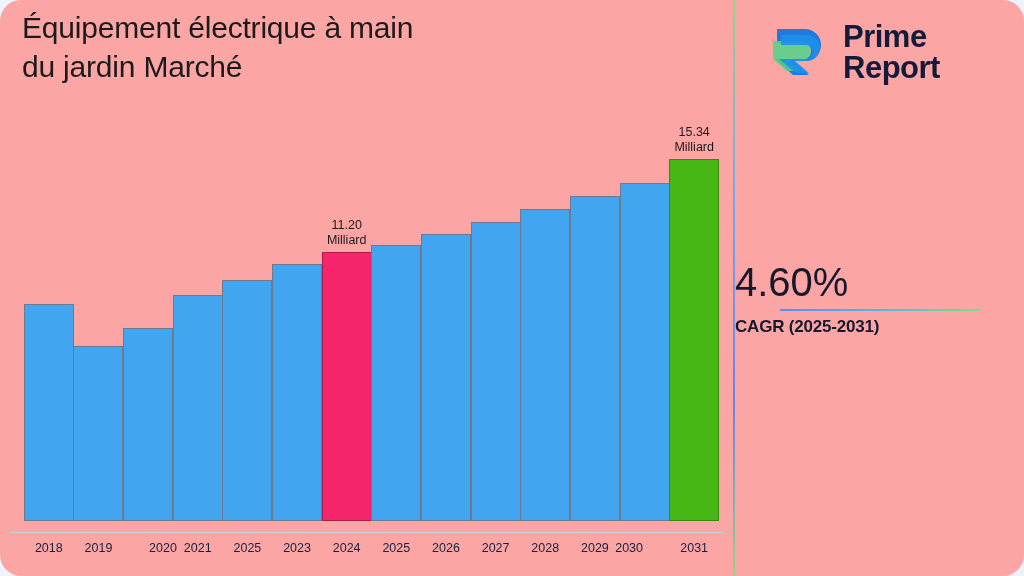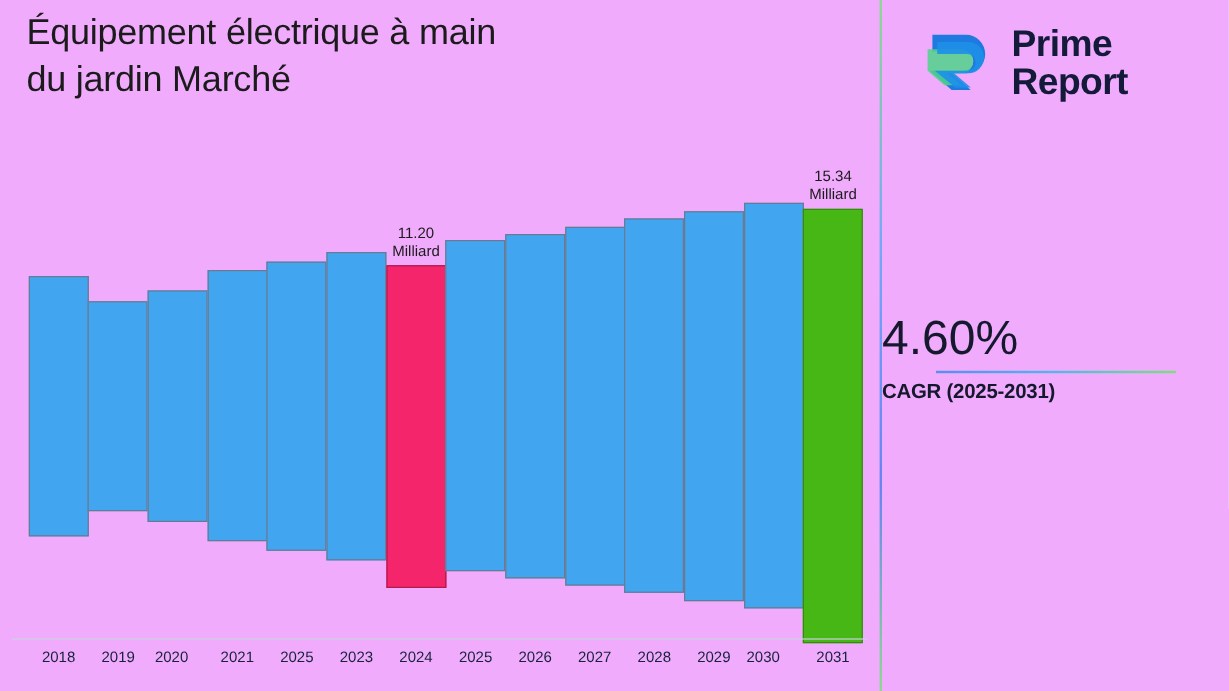"Équipement électrique à main du" #root { background: #f0abfc -> #fca5a5; border-radius: none -> 21px }
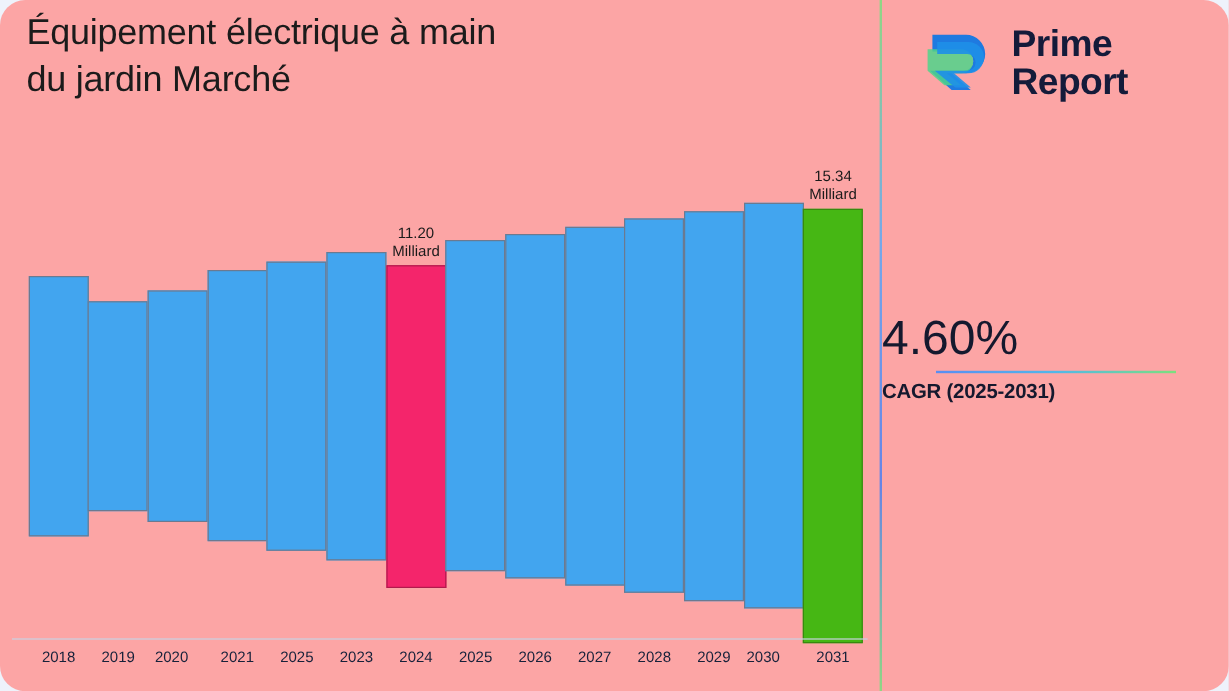"15.34" .bar-col { bottom: 0 -> 15px; justify-content: center -> flex-end }
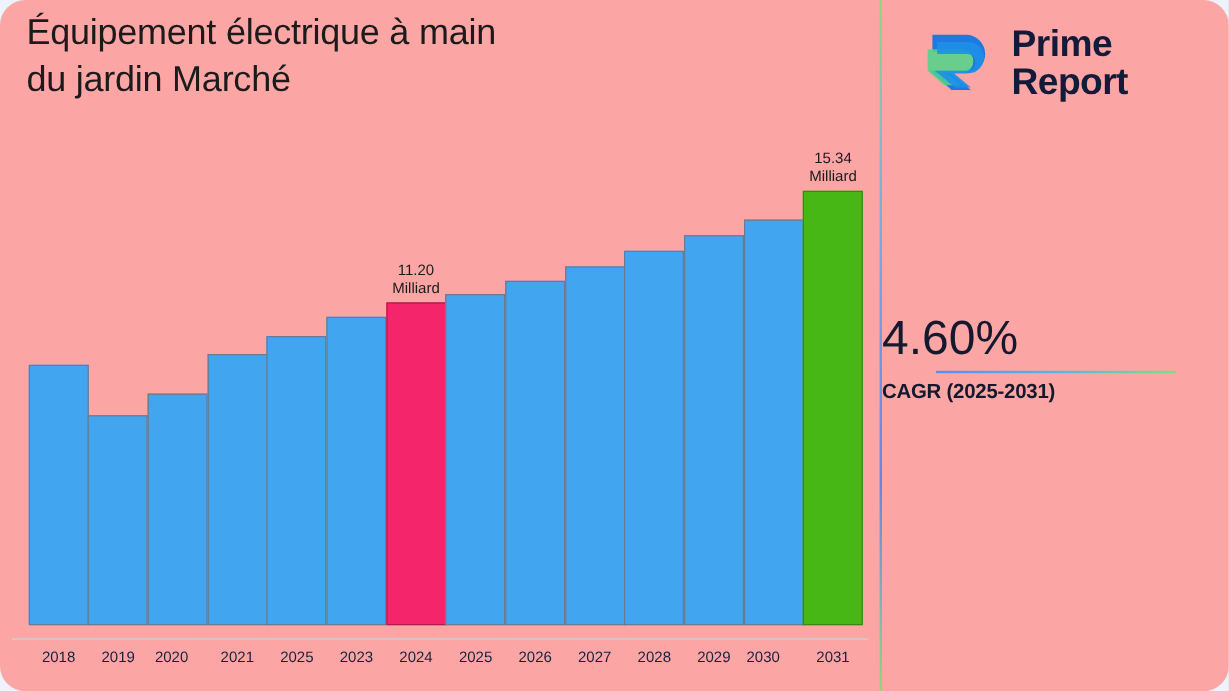"2020" div.tick { left: 108px -> 128px }
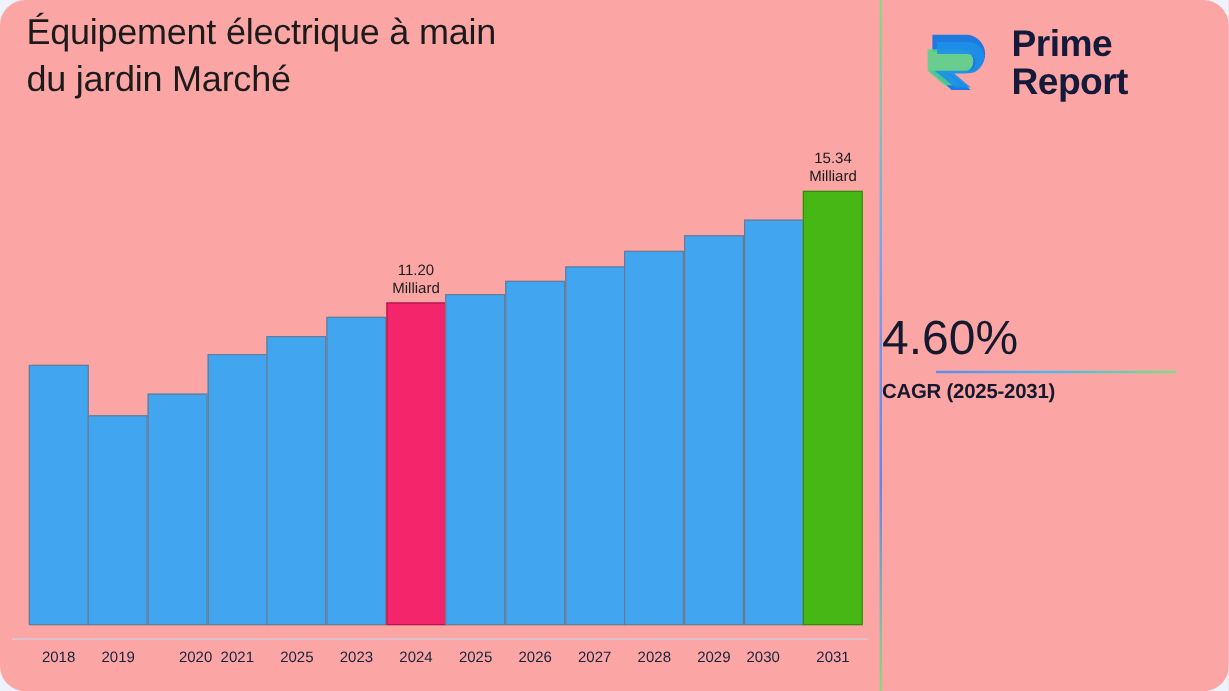"2030" div.tick { left: 601px -> 583px; text-align: none -> right }
